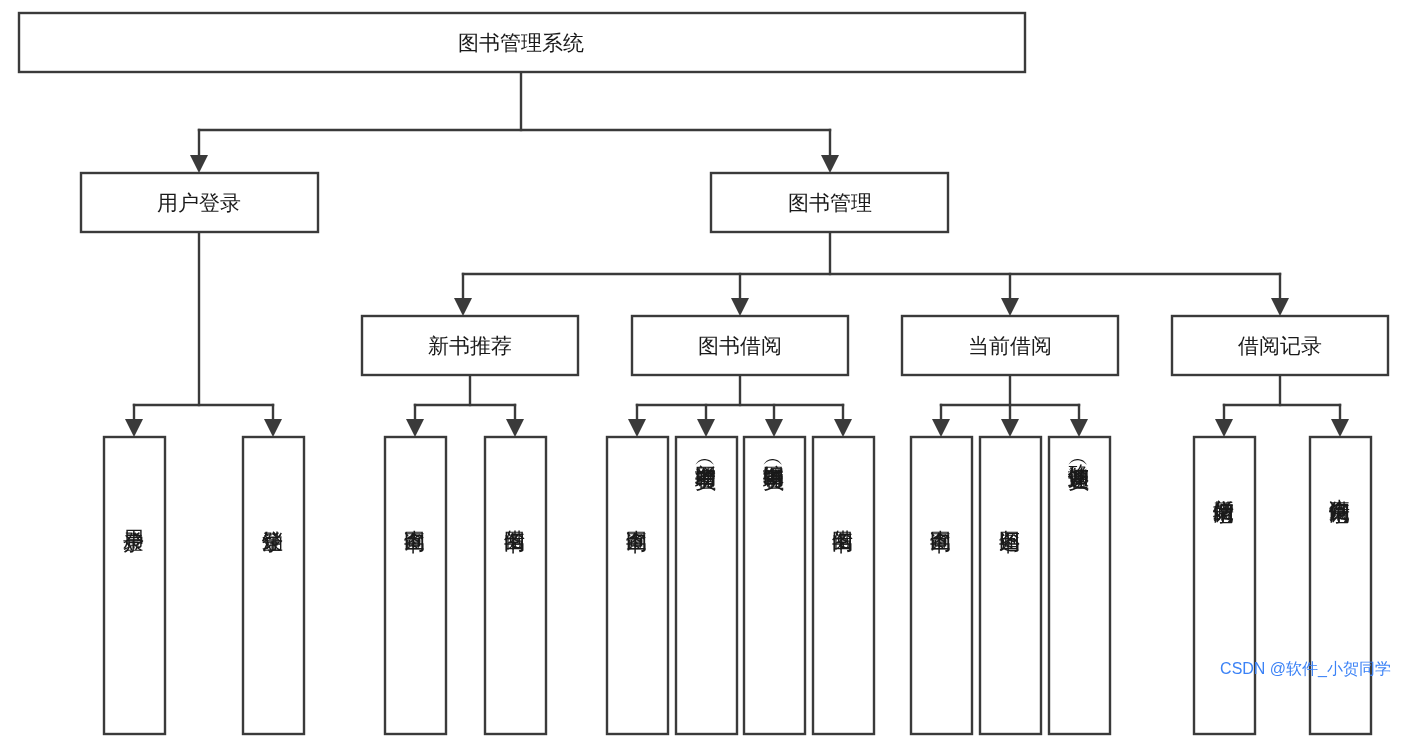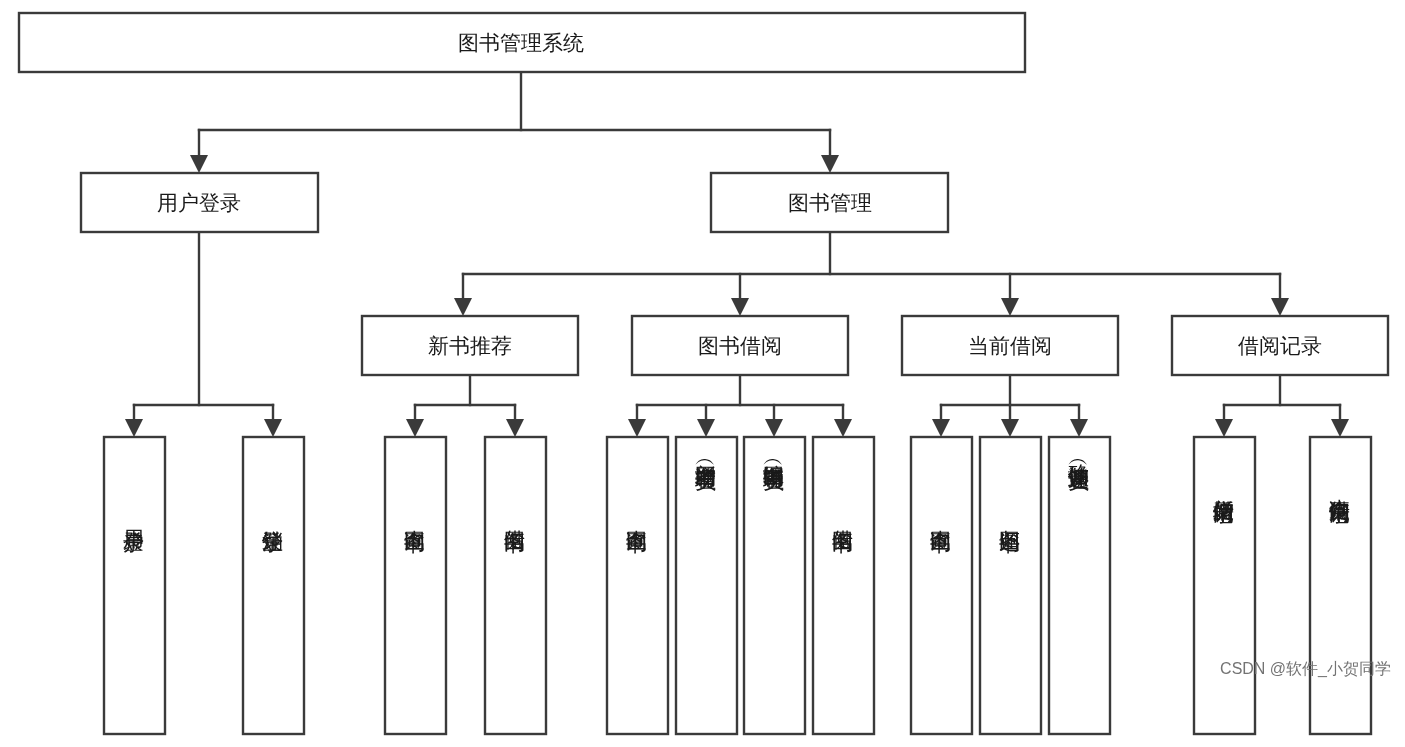"CSDN @软件_小贺同学" .watermark { color: #737373 -> #3b82f6 }
